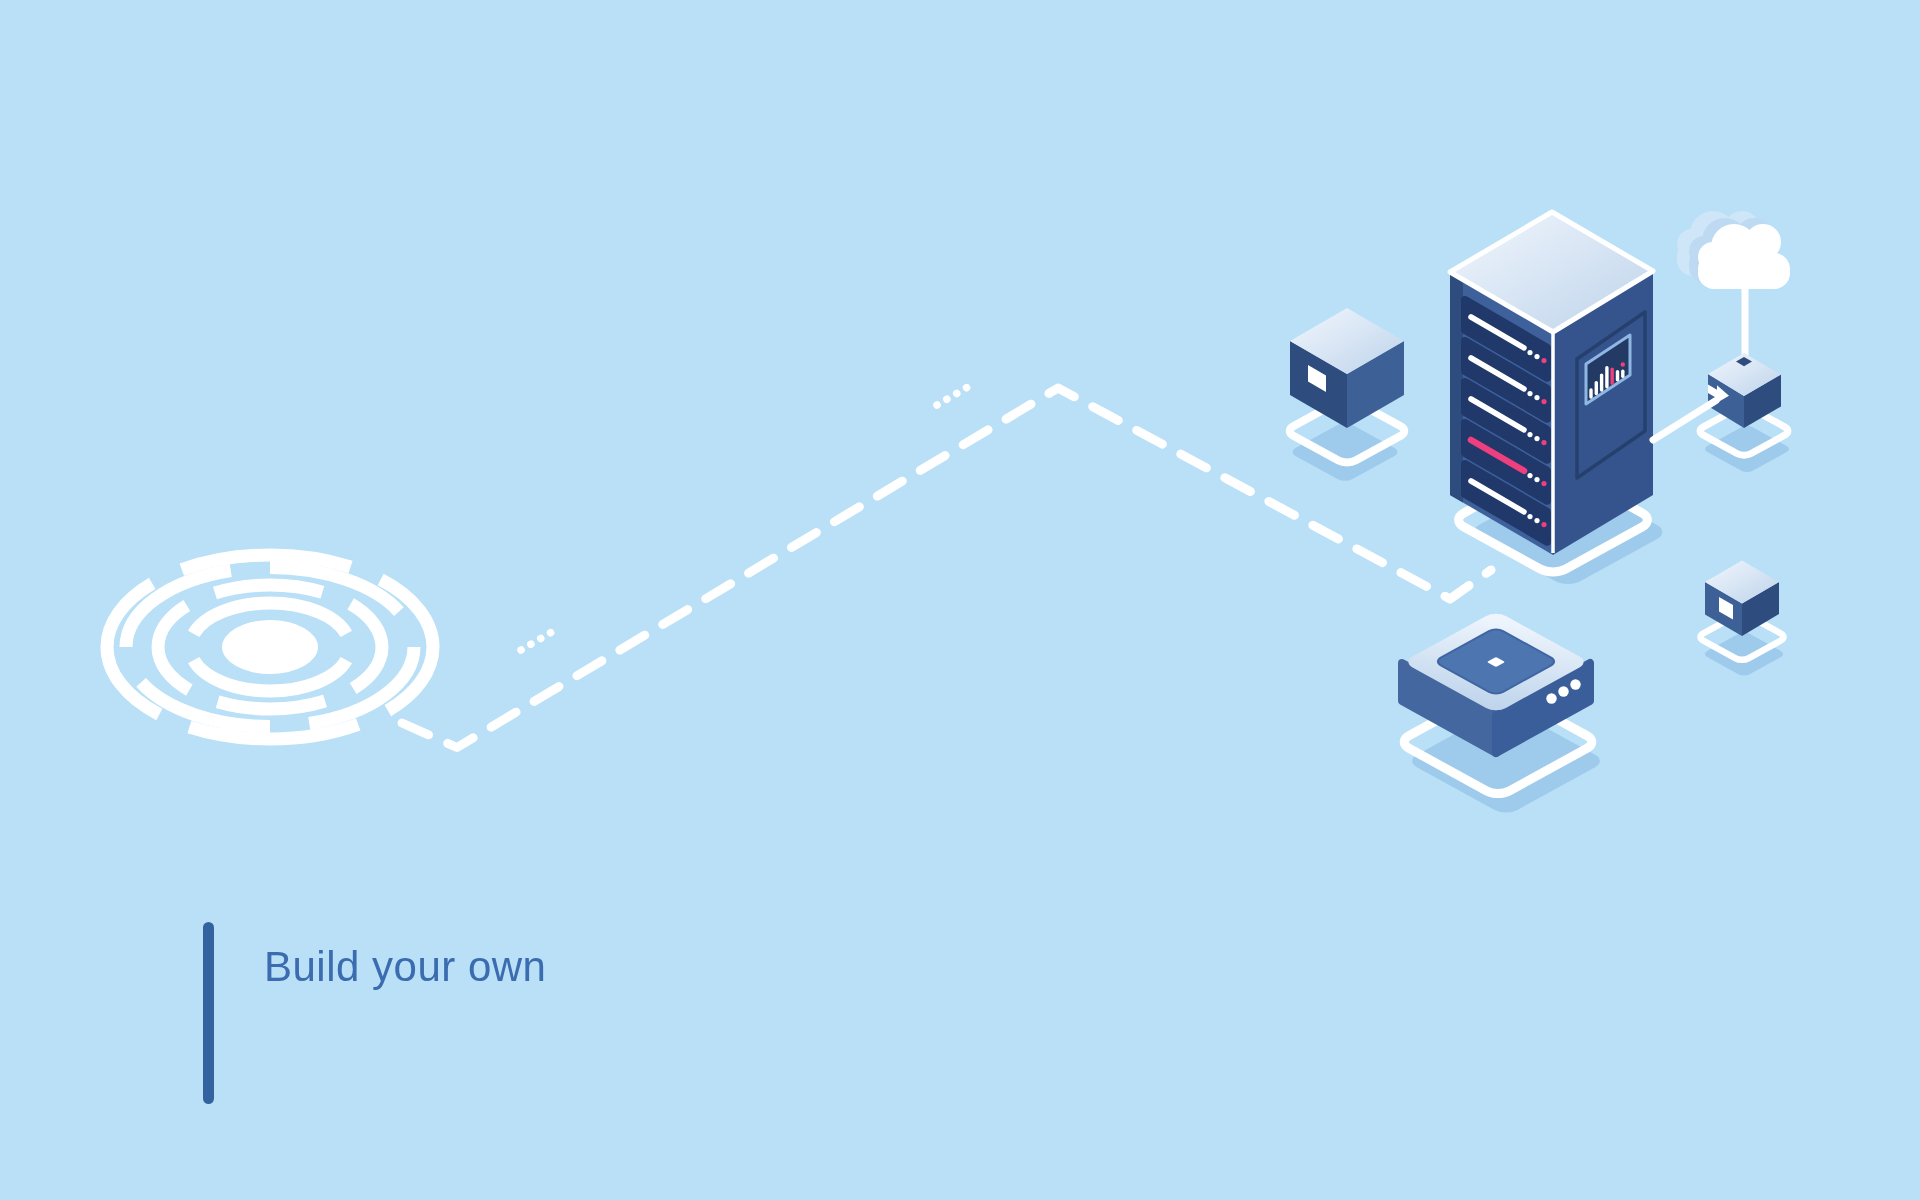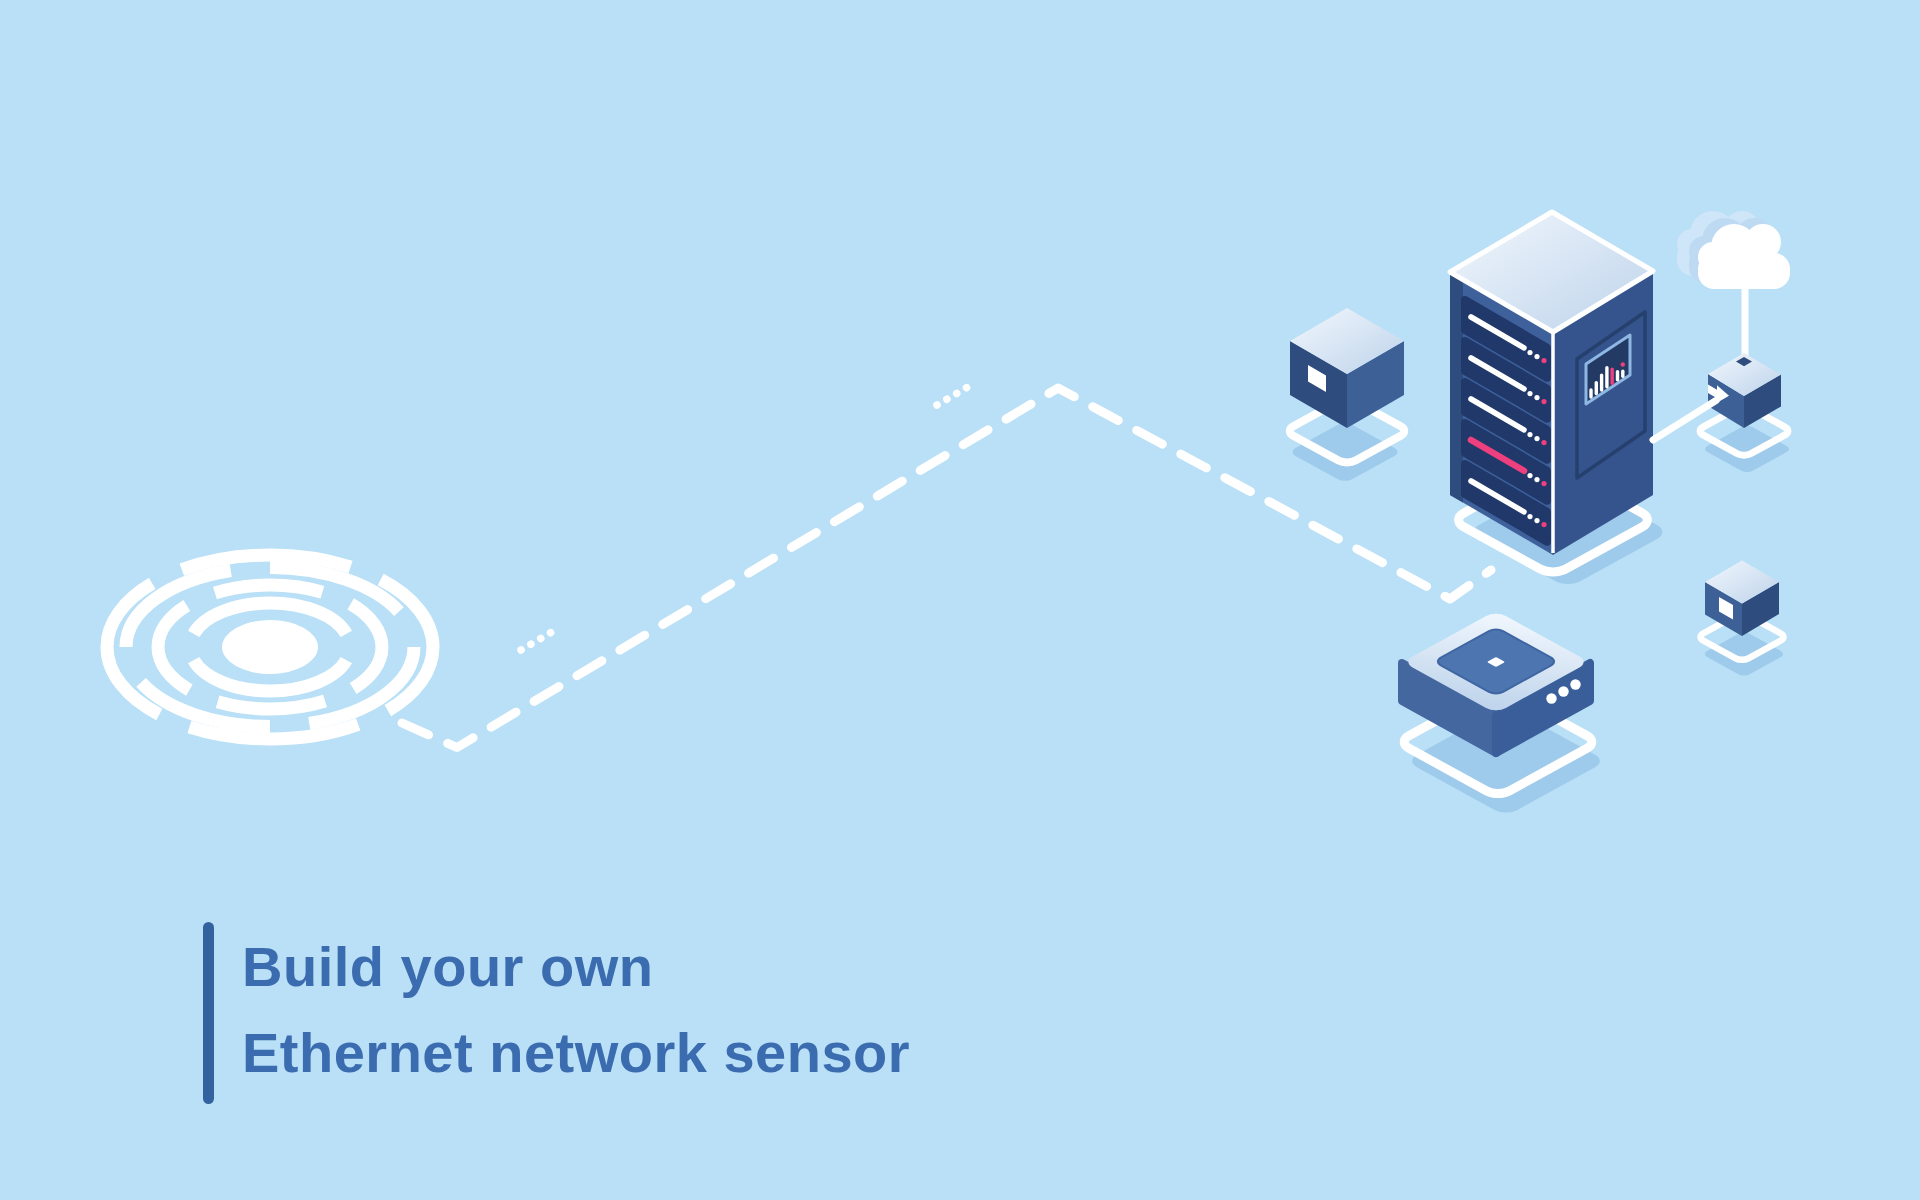"Build your own" .heading-text { font-size: 56px -> 42px; font-weight: 700 -> 400; margin: 0 0 0 28px -> 0 0 0 50px }
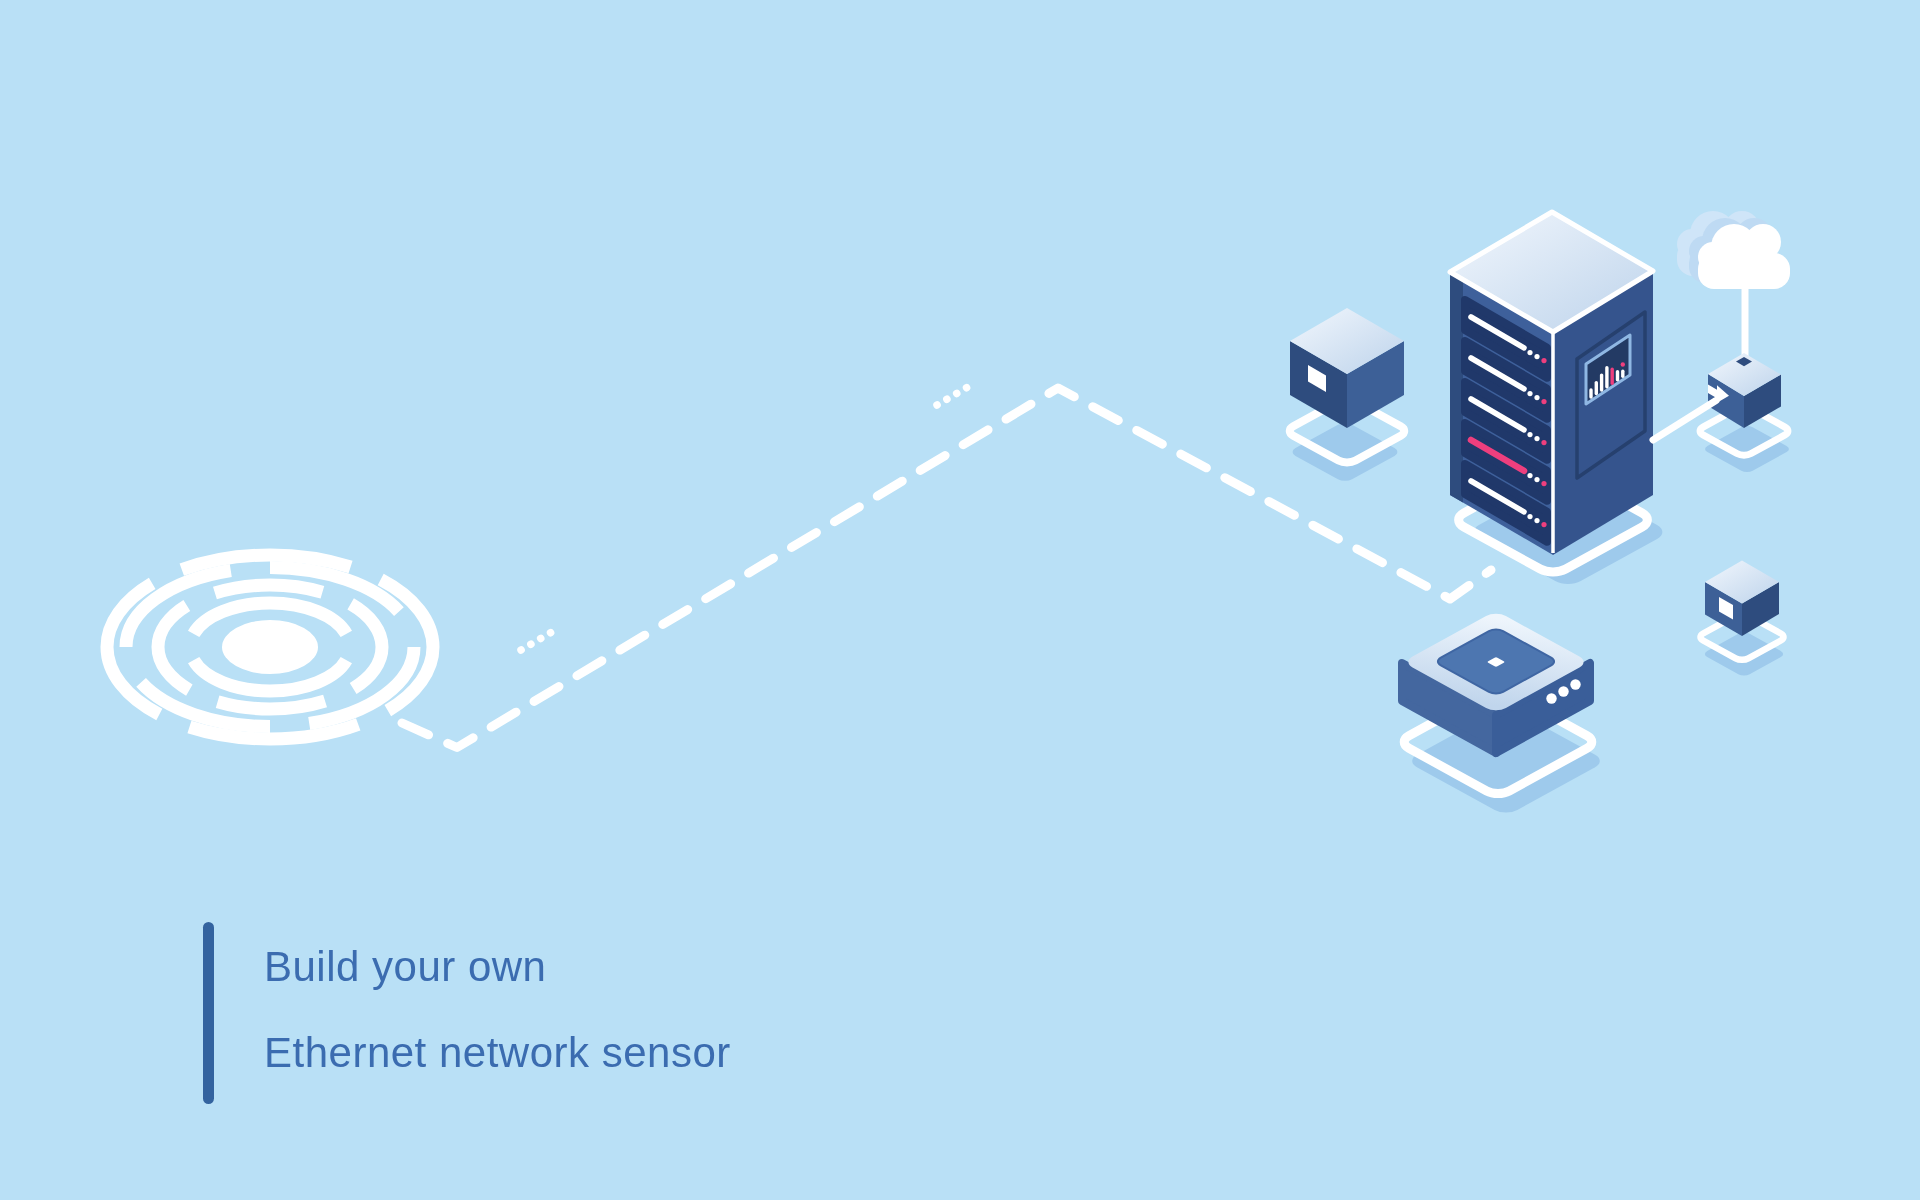"Ethernet network sensor" span { html: <span>Ethernet network sensor</span> -> none }
